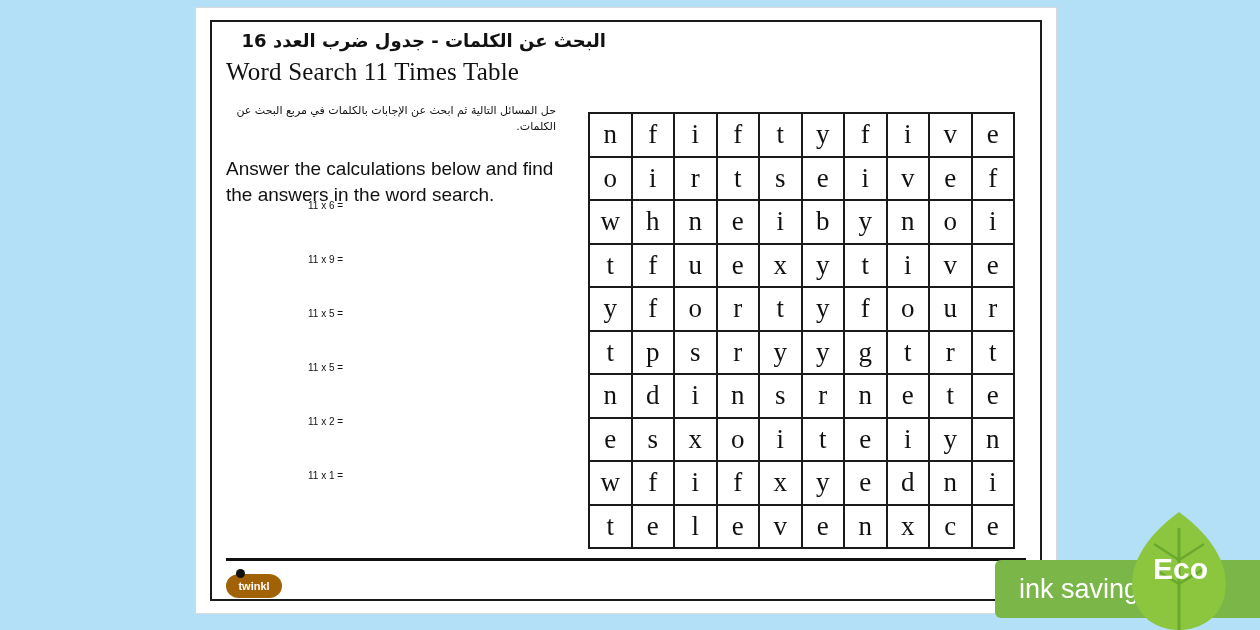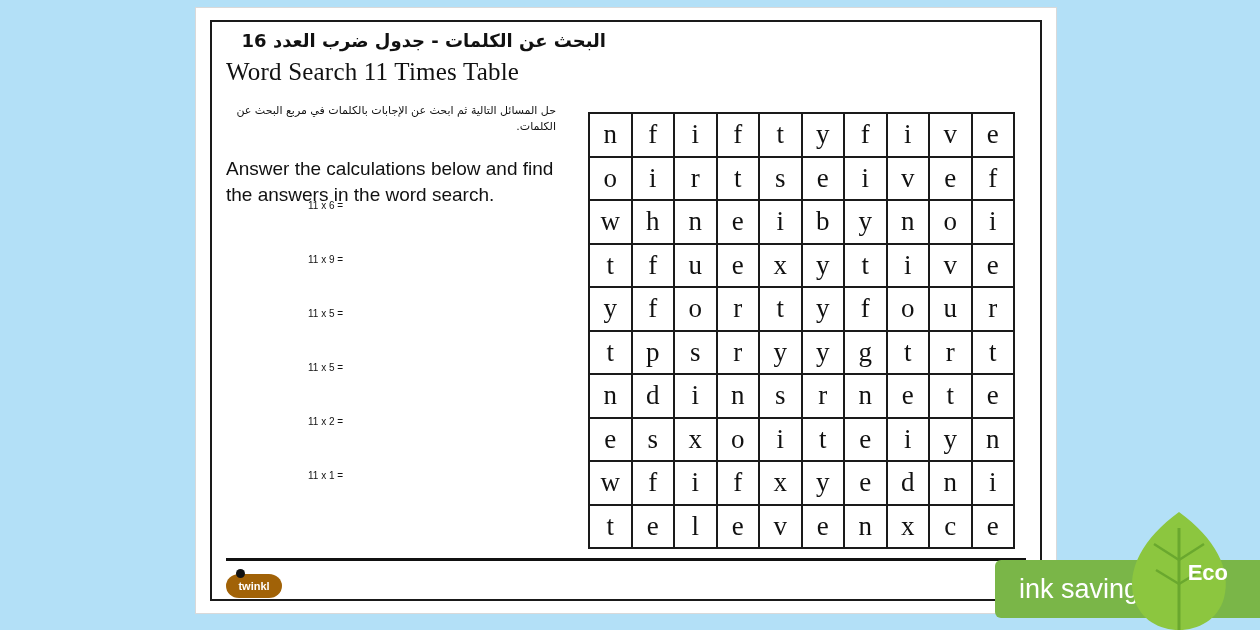"Eco" #eco-word { font-size: 22px -> 30px; right: 32px -> 52px }
